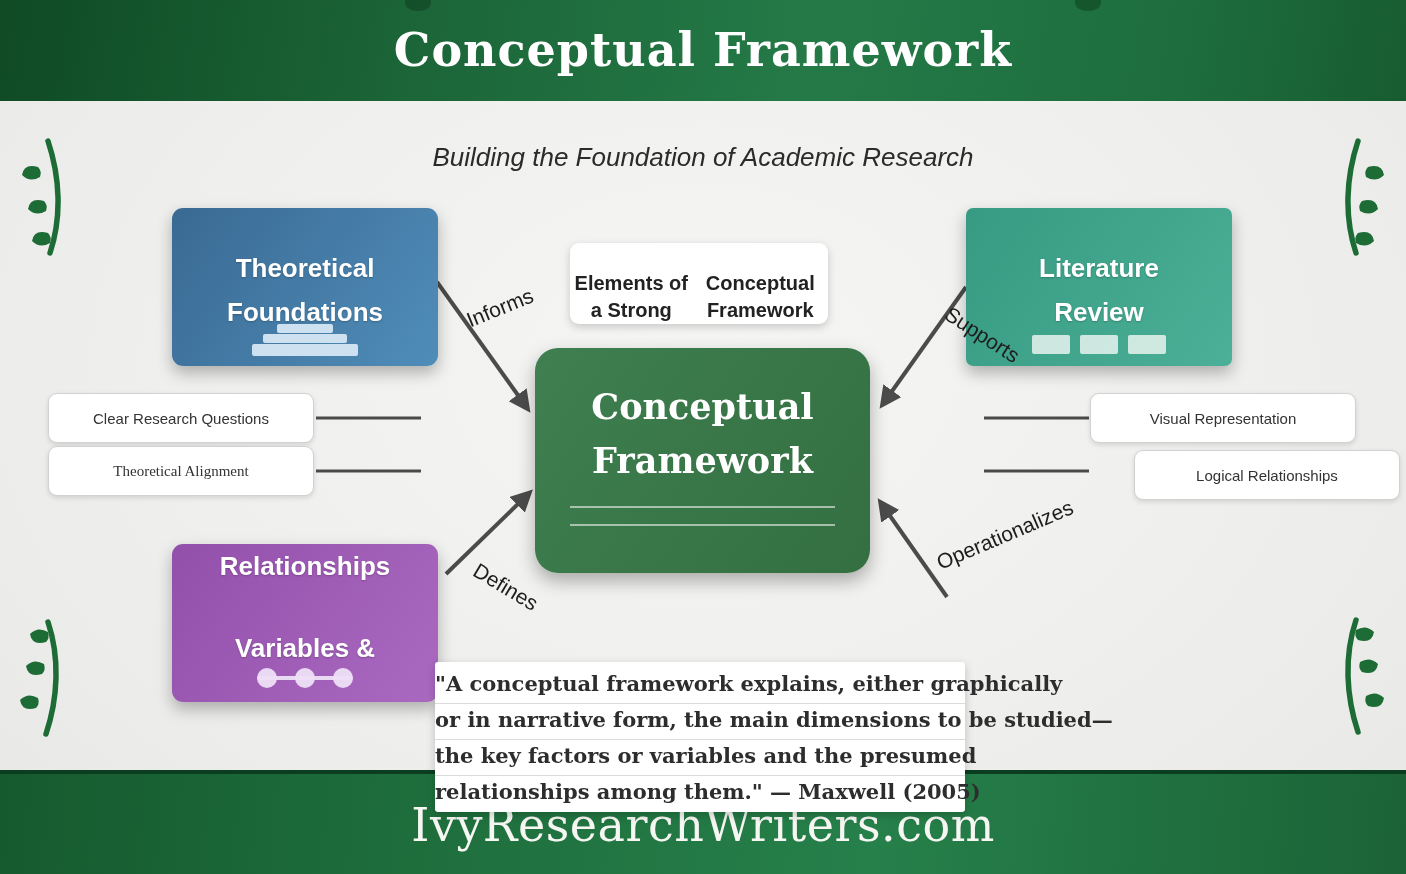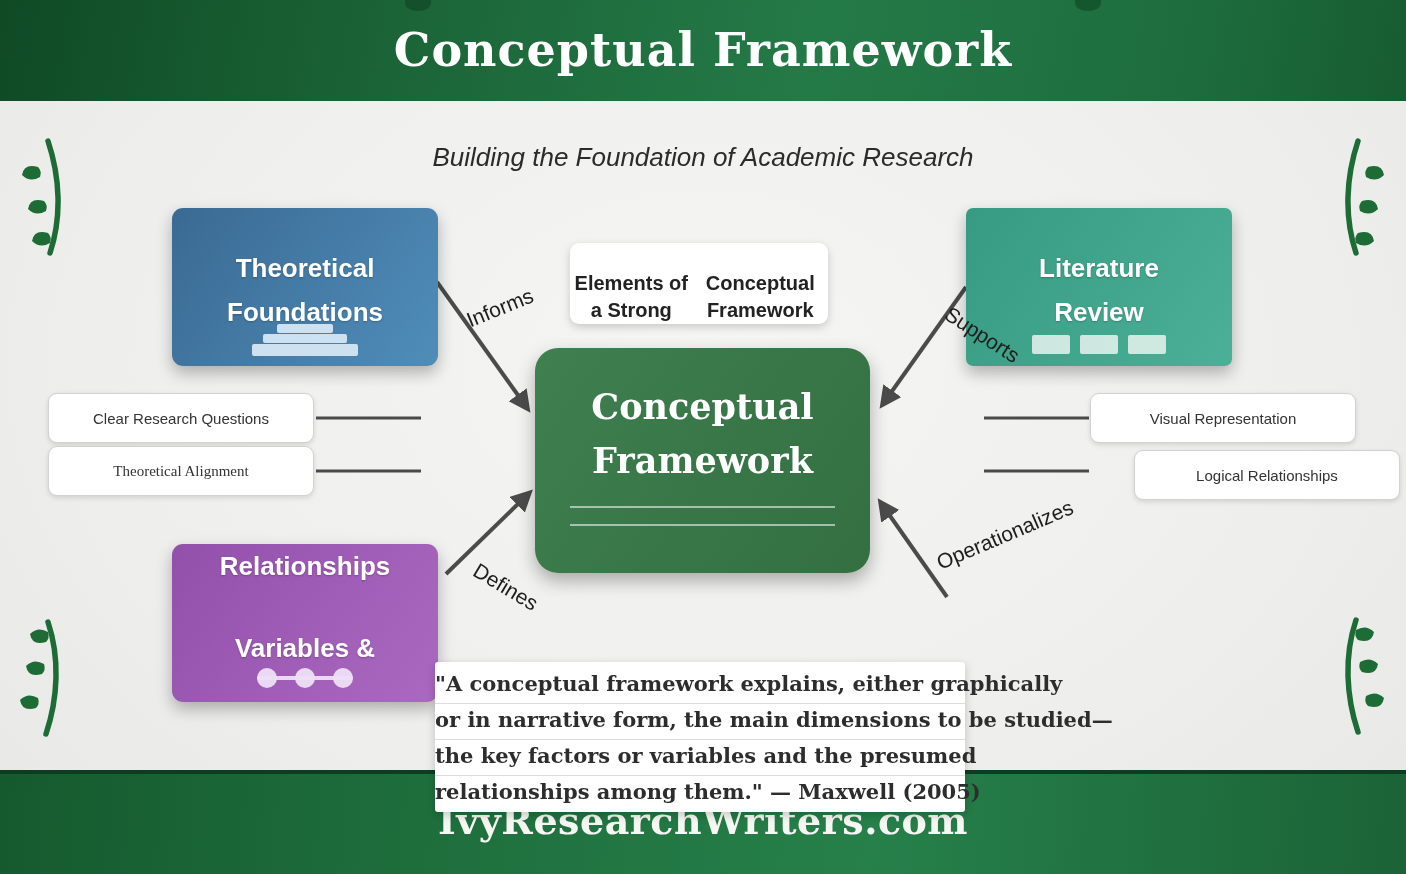"IvyResearchWriters.com" .footer-site { font-size: 38px -> 46px; font-weight: bold -> normal }
